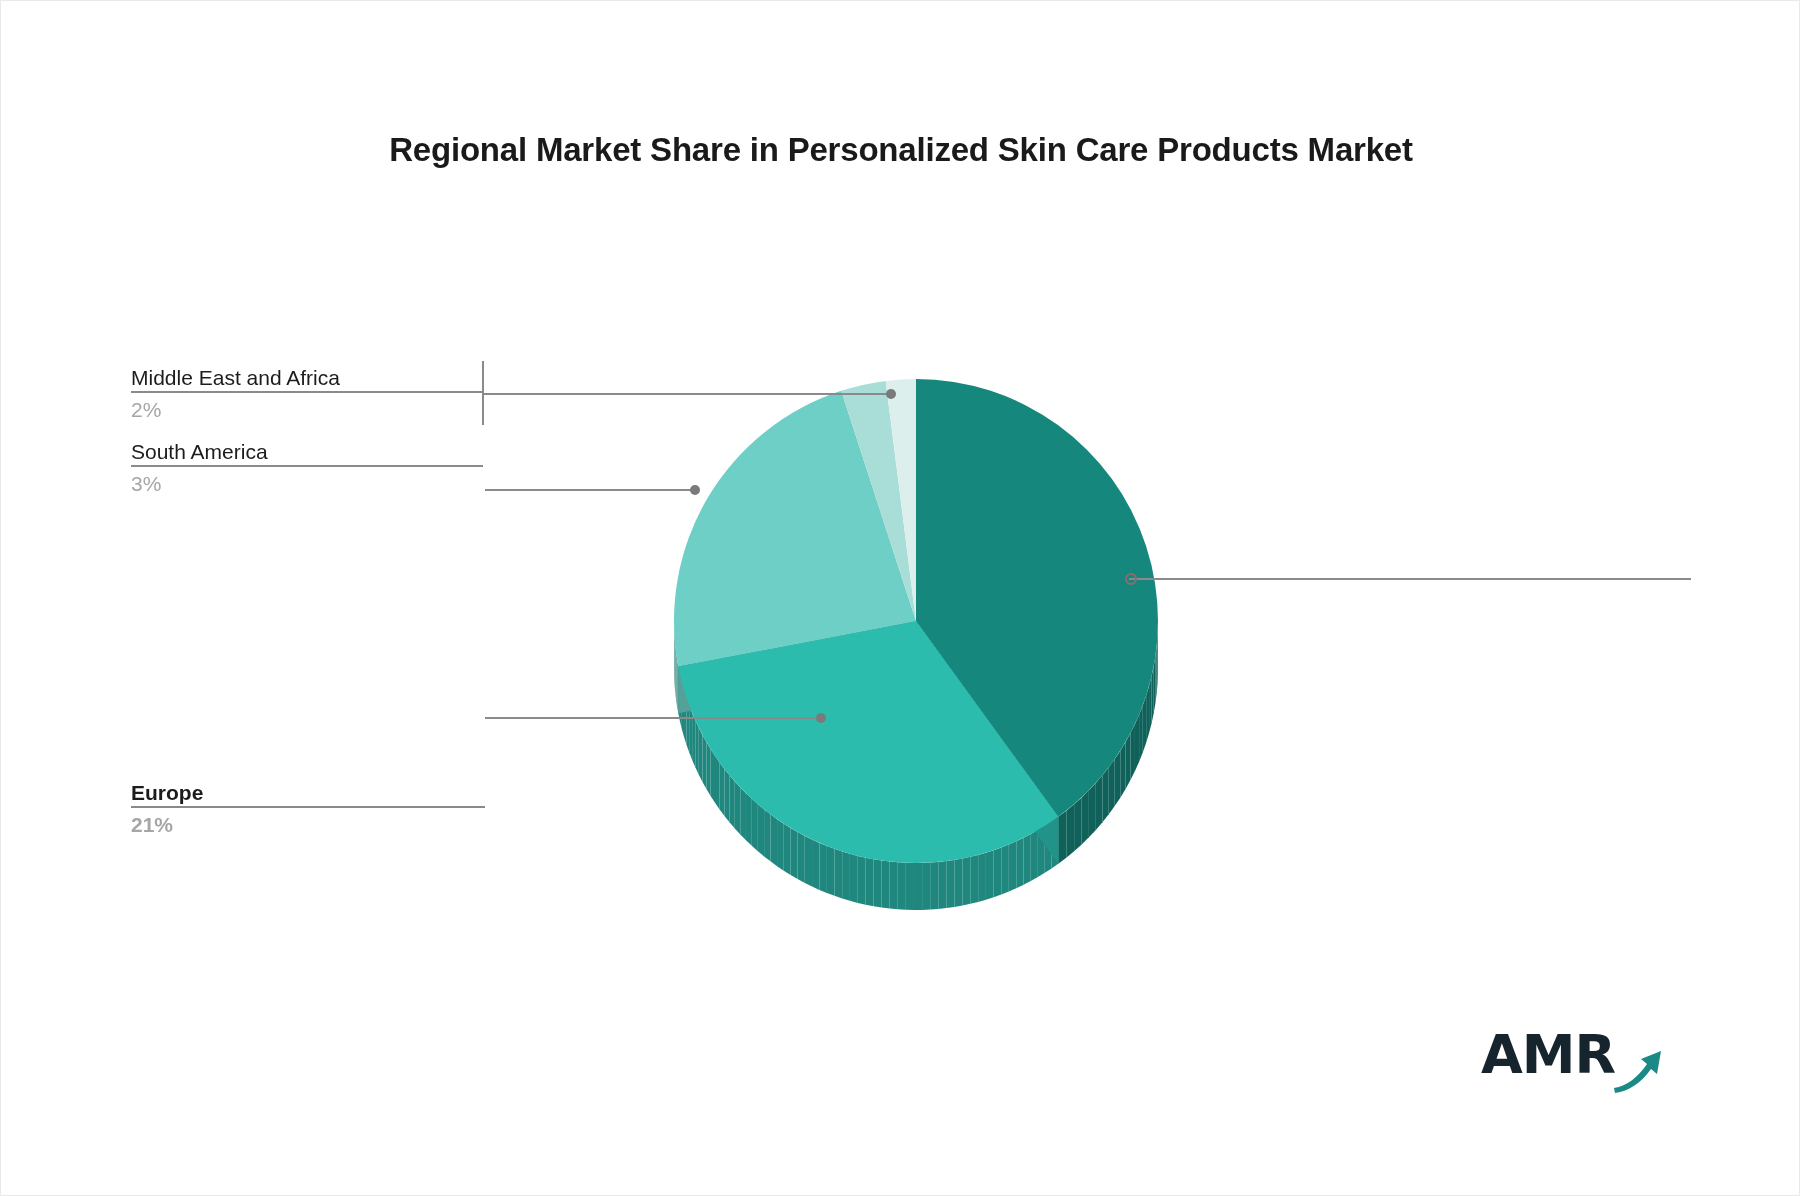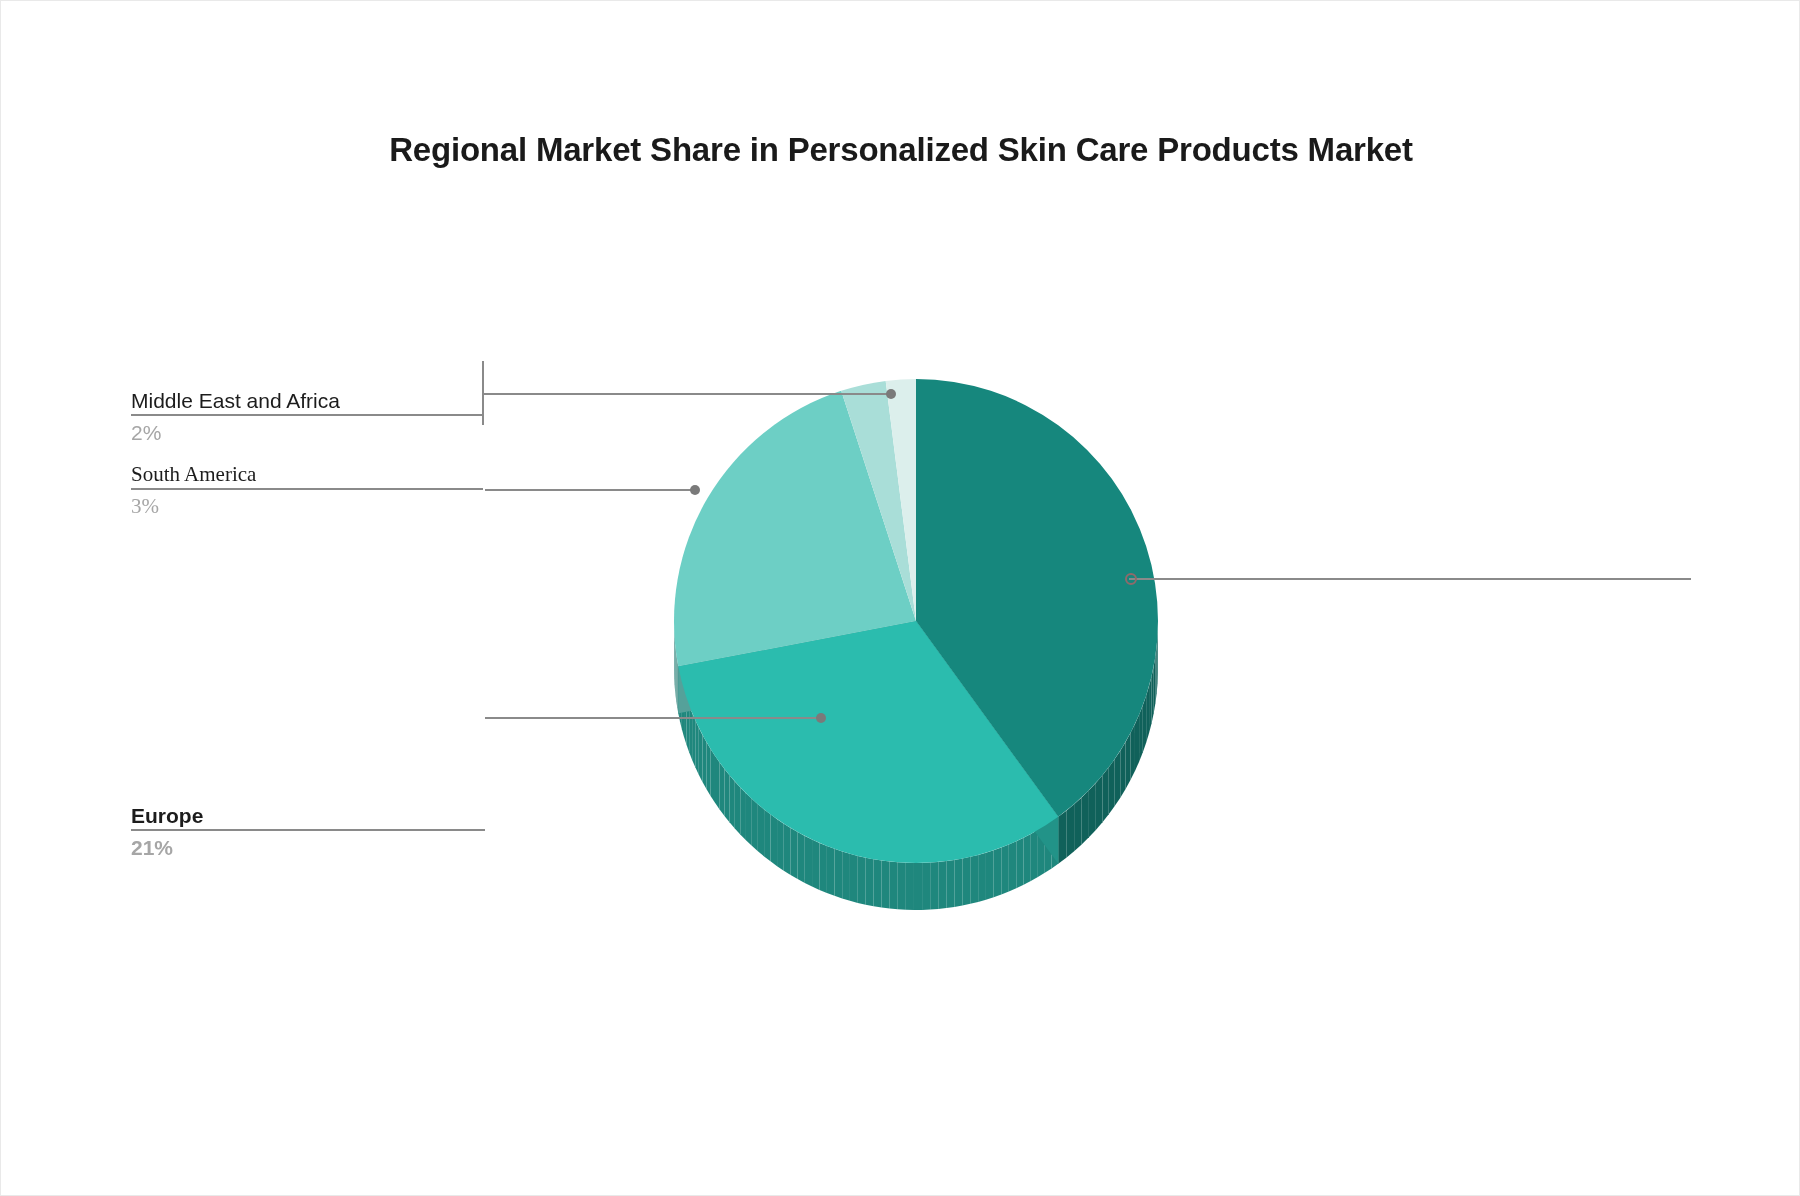"Middle East and Africa" .label-block { margin-top: 23px -> none }
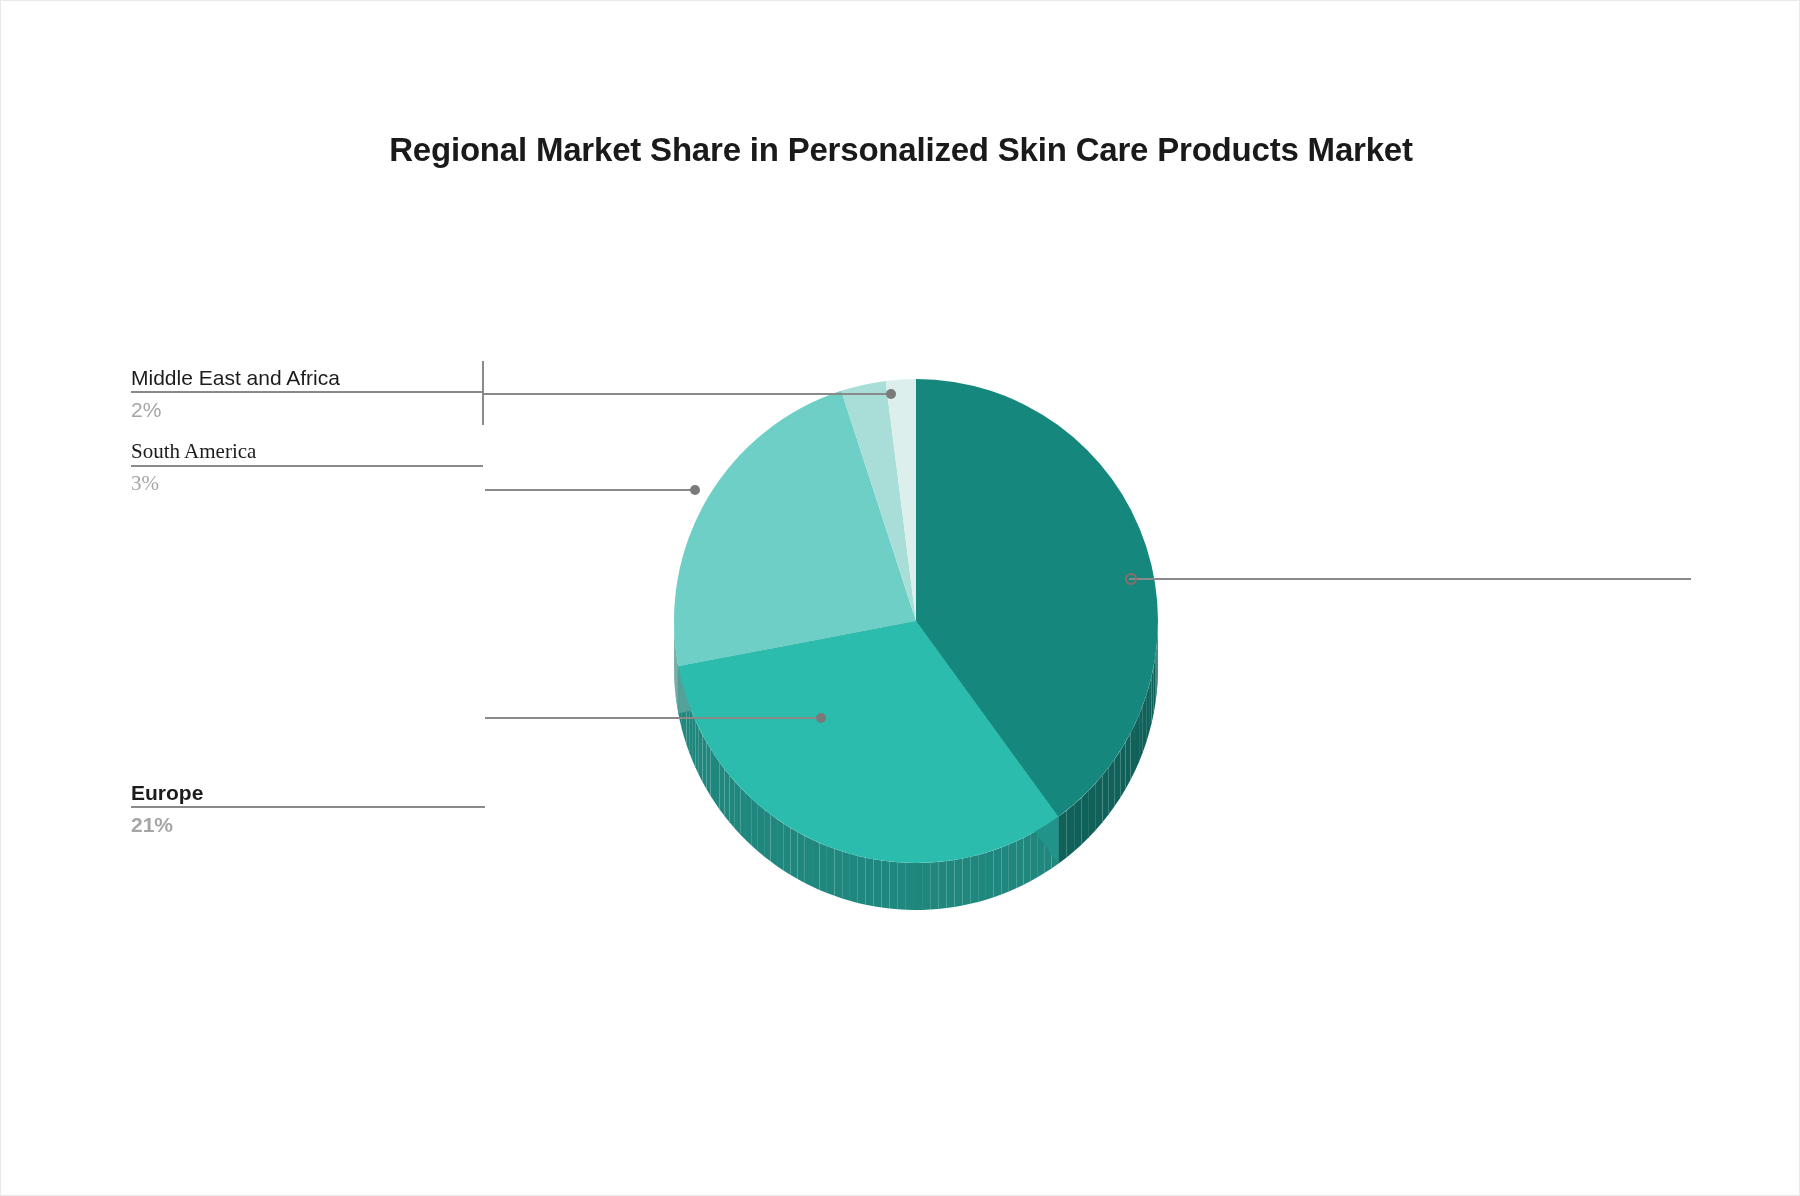"South America" div.label-block { font-family: Liberation Serif, serif -> none }
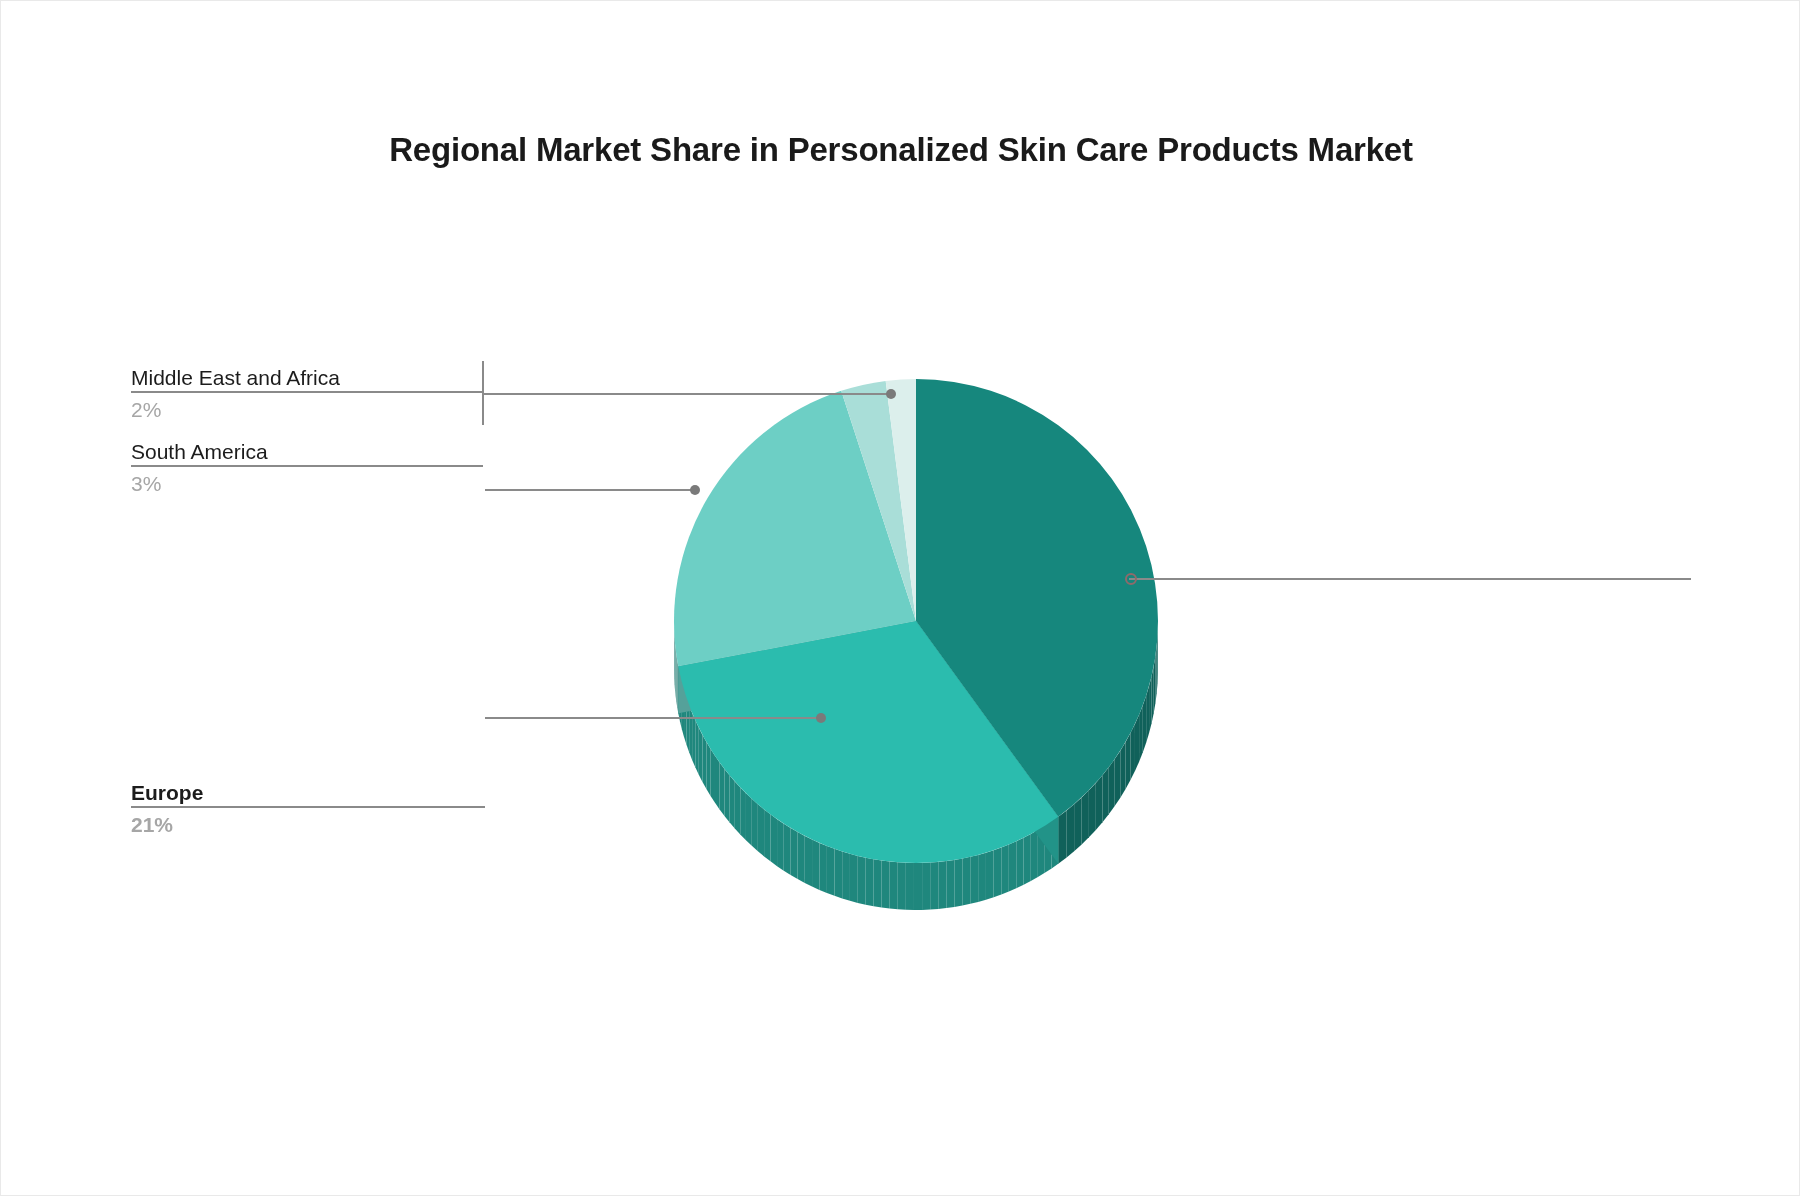"AMR" div { html: none -> <div> <div>AMR</div> <svg> <path></path> </svg> </div> }
